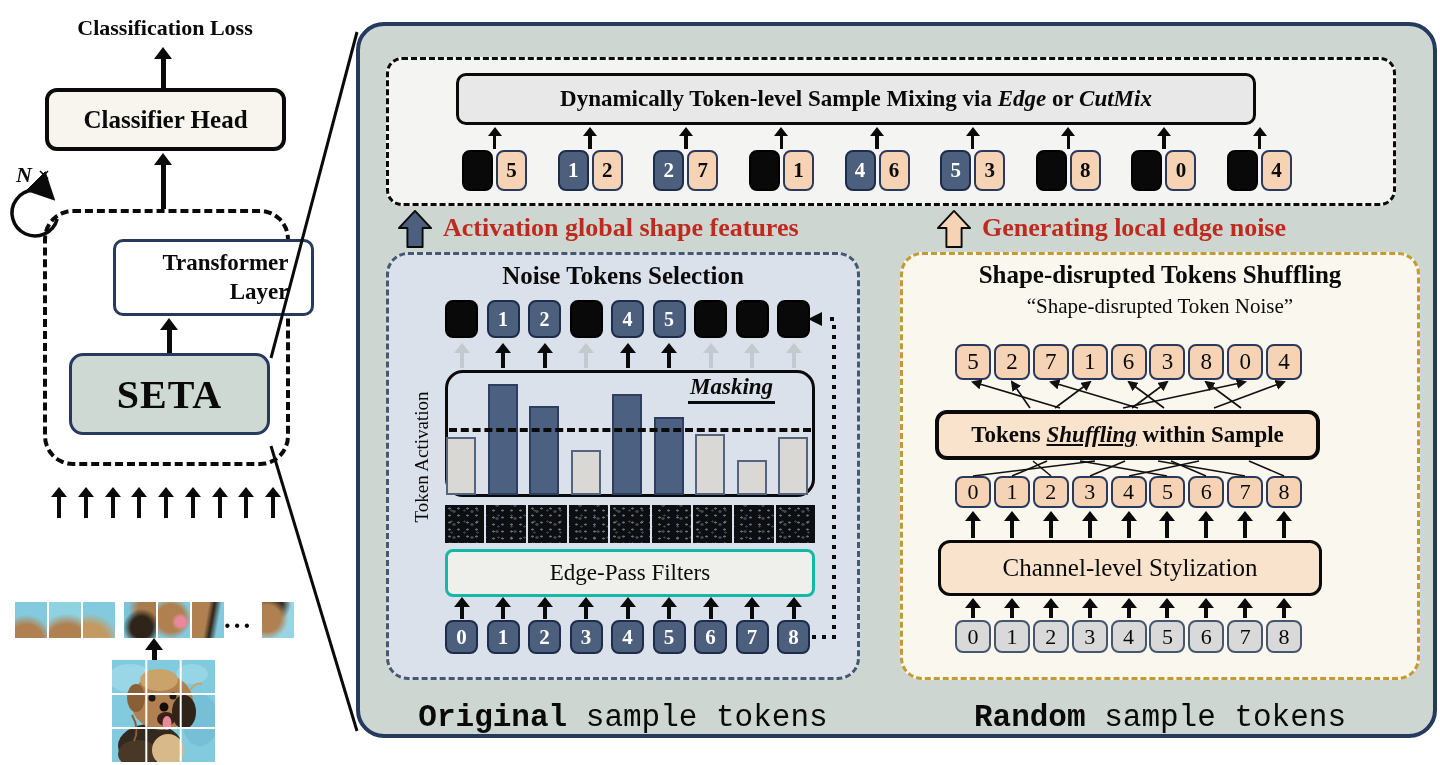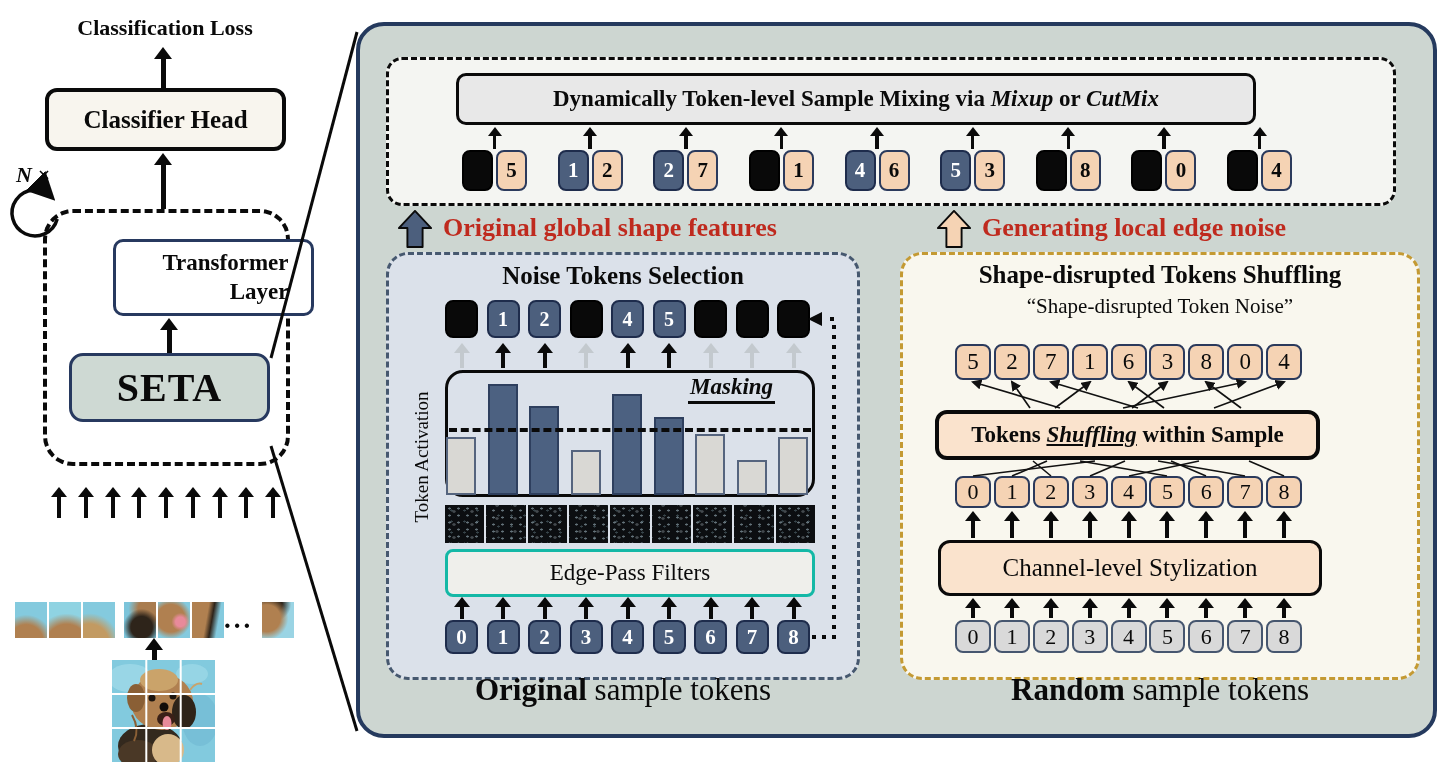"Mixup" span.it { text: Mixup -> Edge }
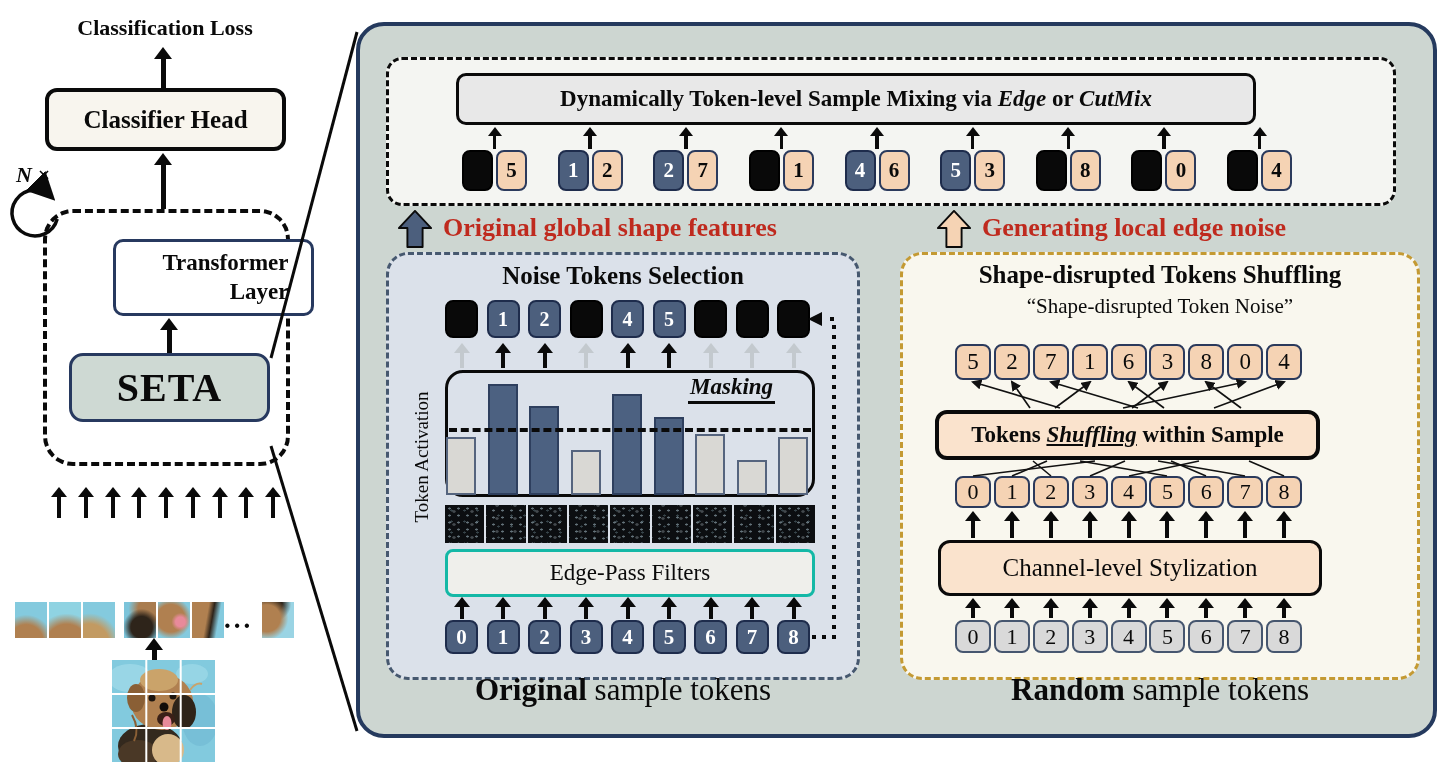"Original global shape features" div.abs { text: Original -> Activation }
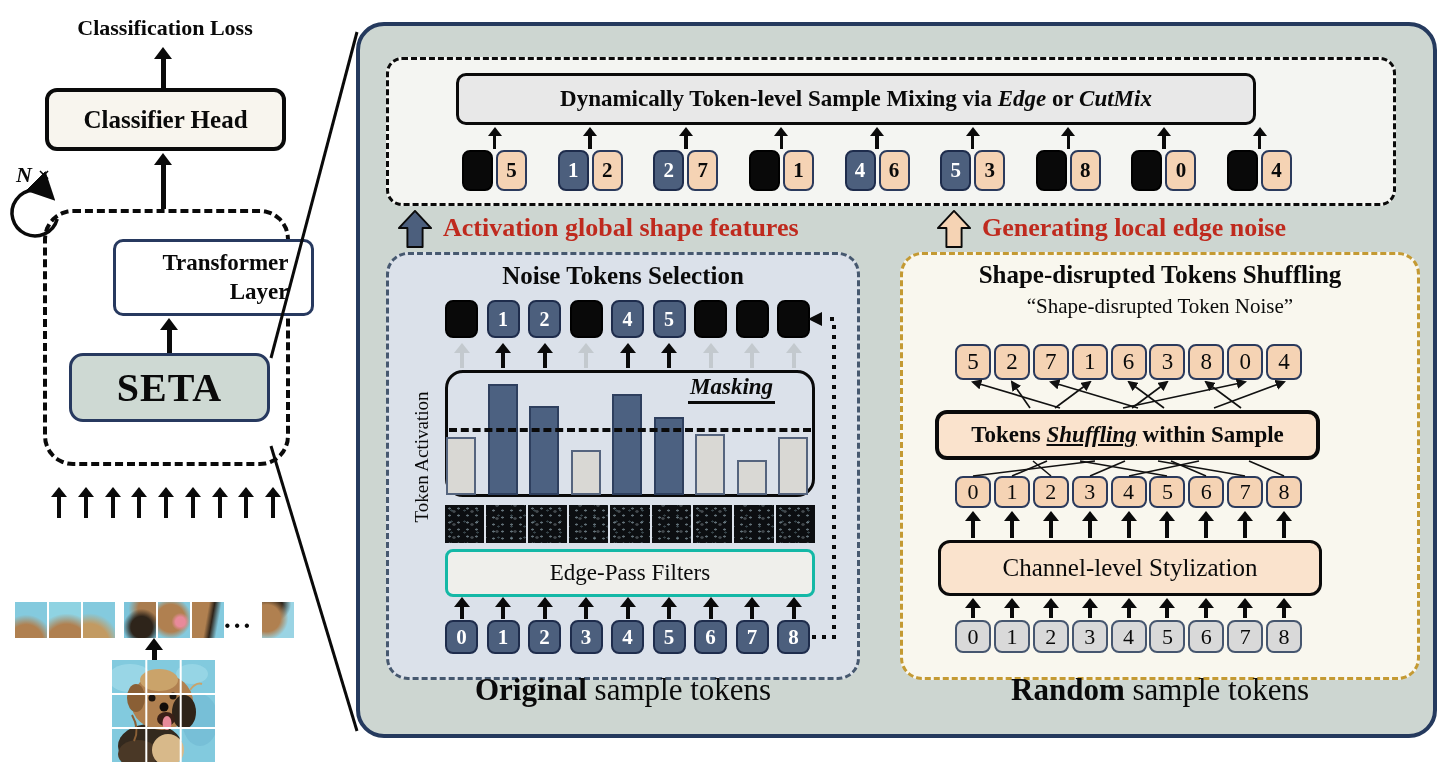"SETA" #seta { height: 69px -> 82px }
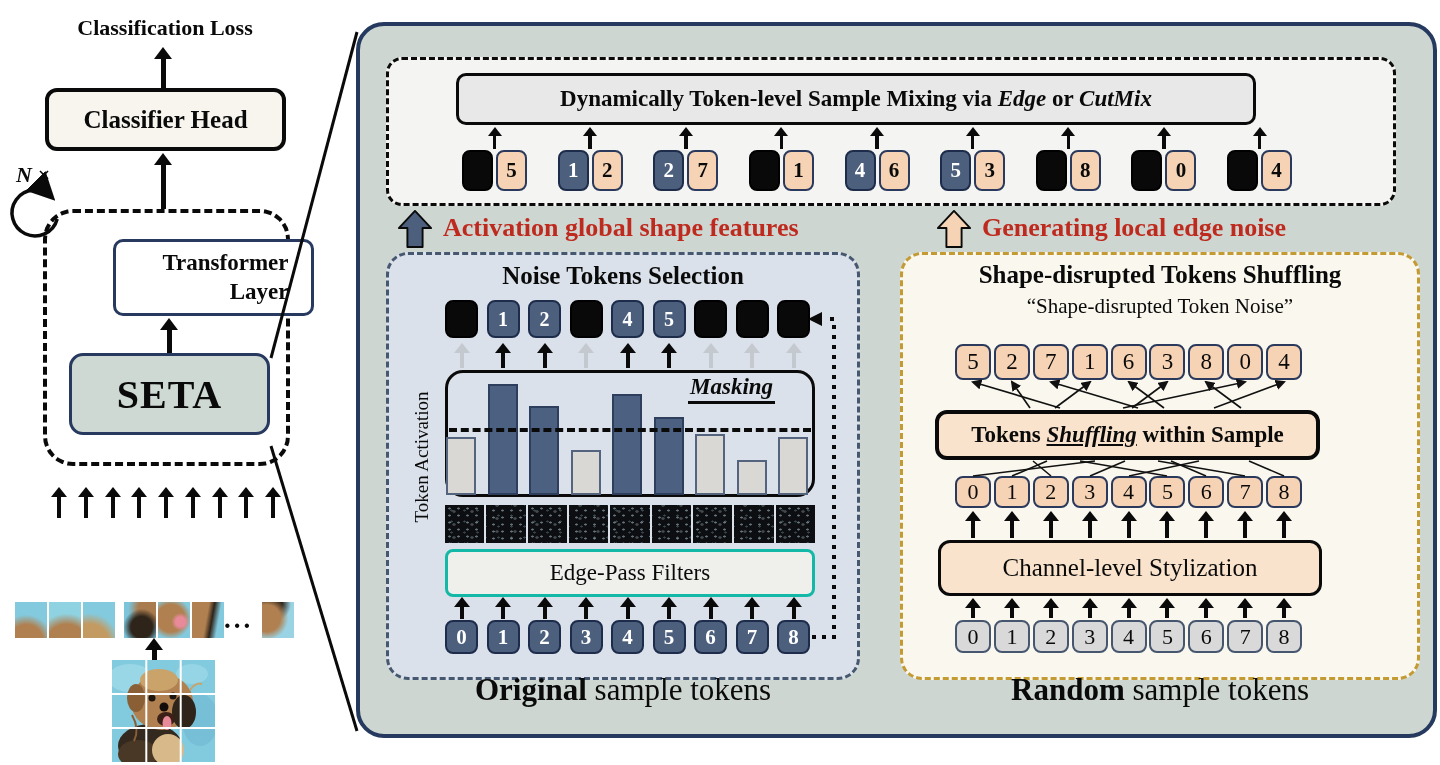"Original sample tokens" .caption { font-family: none -> Liberation Mono, monospace; top: 672px -> 700px }
